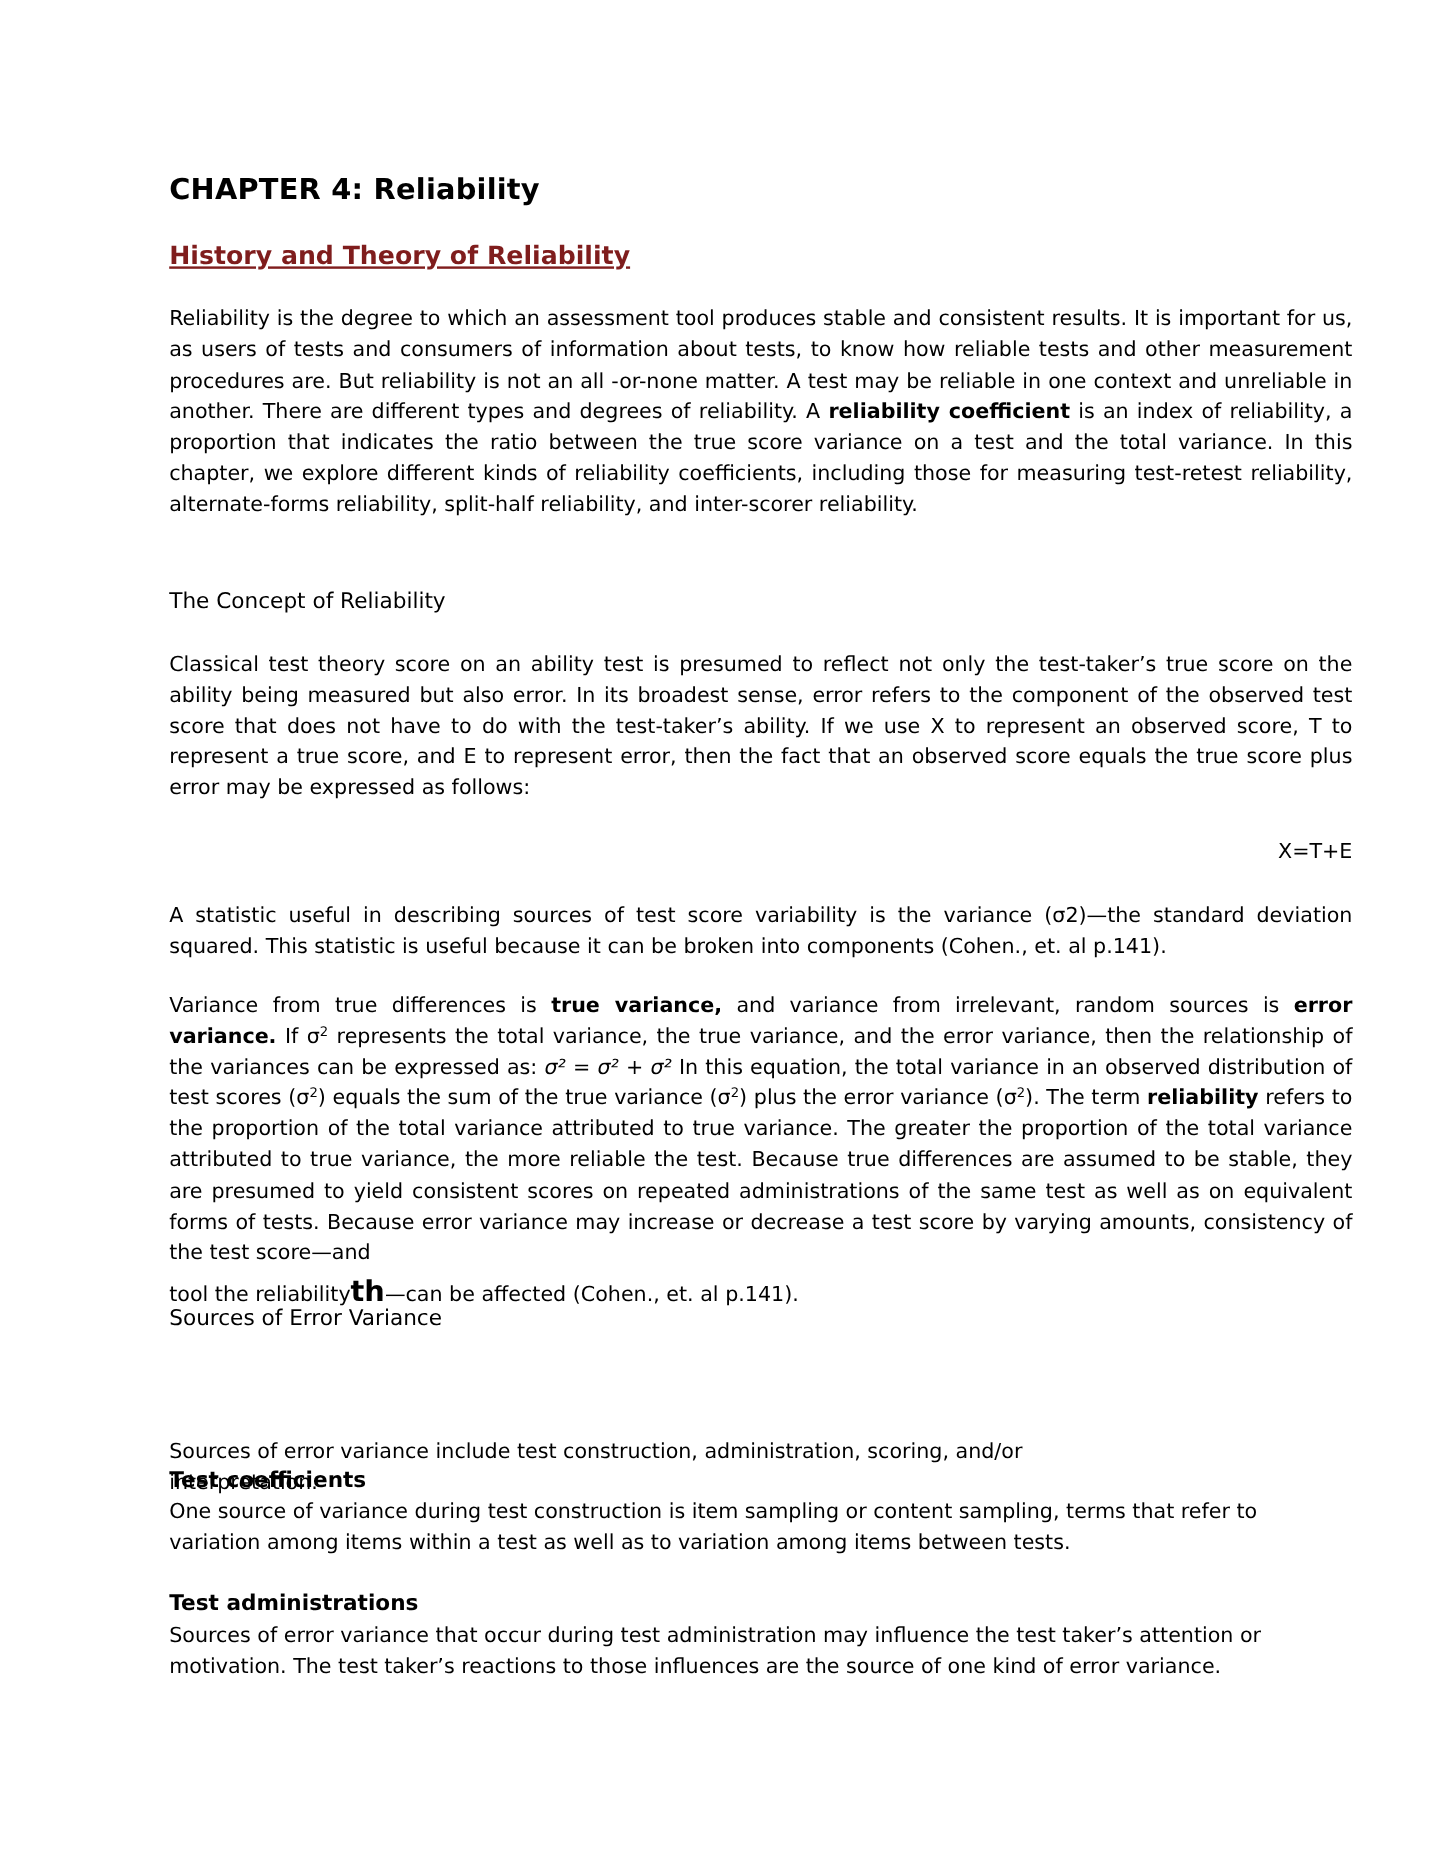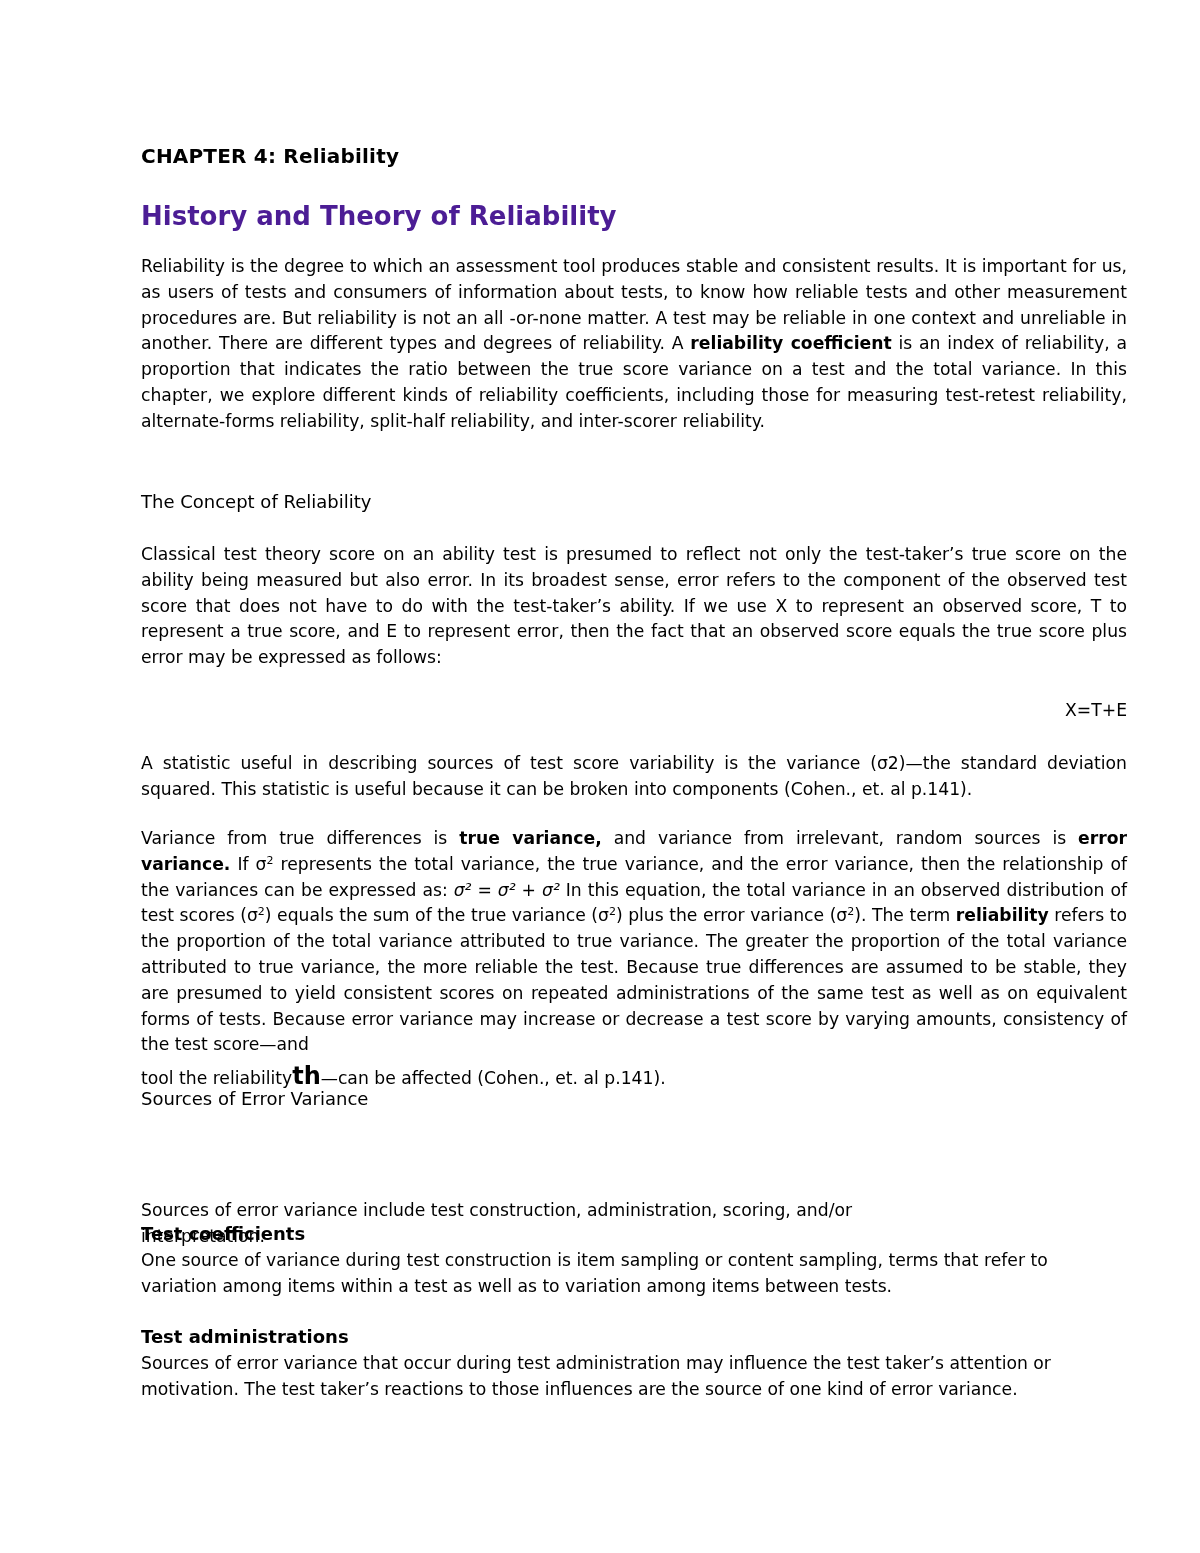"CHAPTER 4: Reliability" .h1 { font-size: 20px -> 24px }
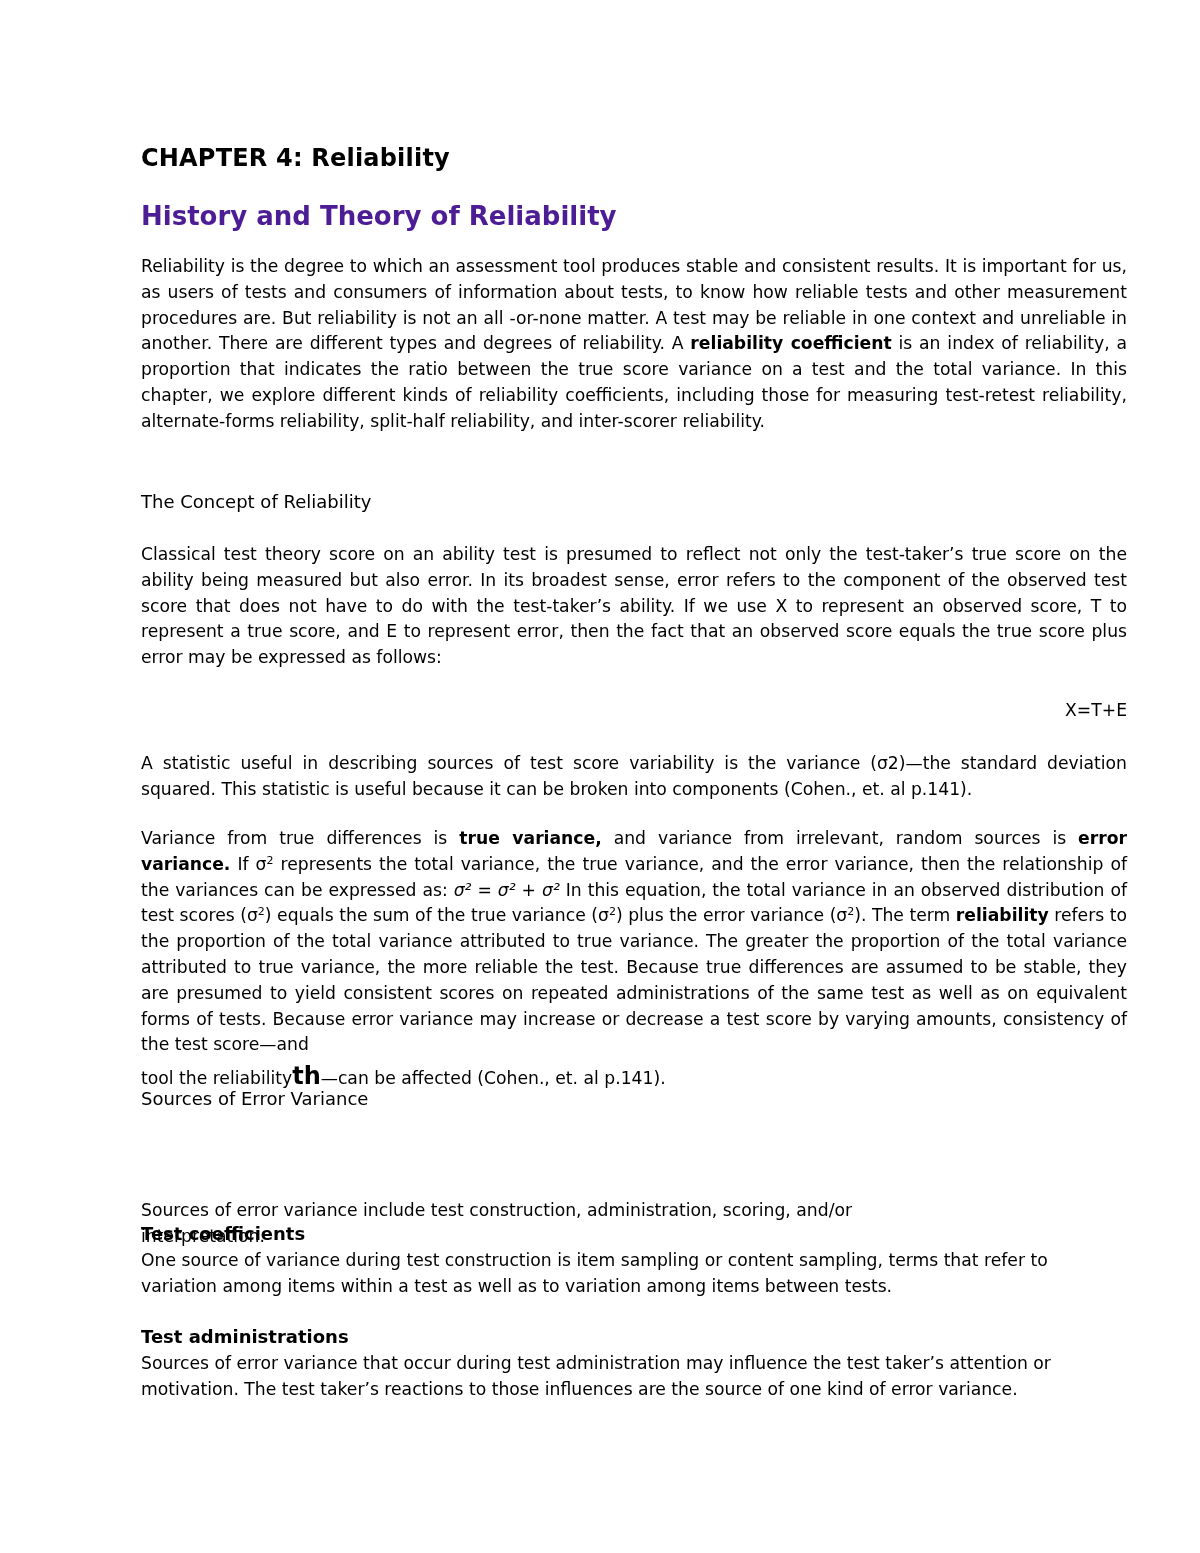"History and Theory of Reliability" .h2 { color: #4c1d95 -> #7f1d1d; font-size: 26px -> 21px; text-decoration: none -> underline }
